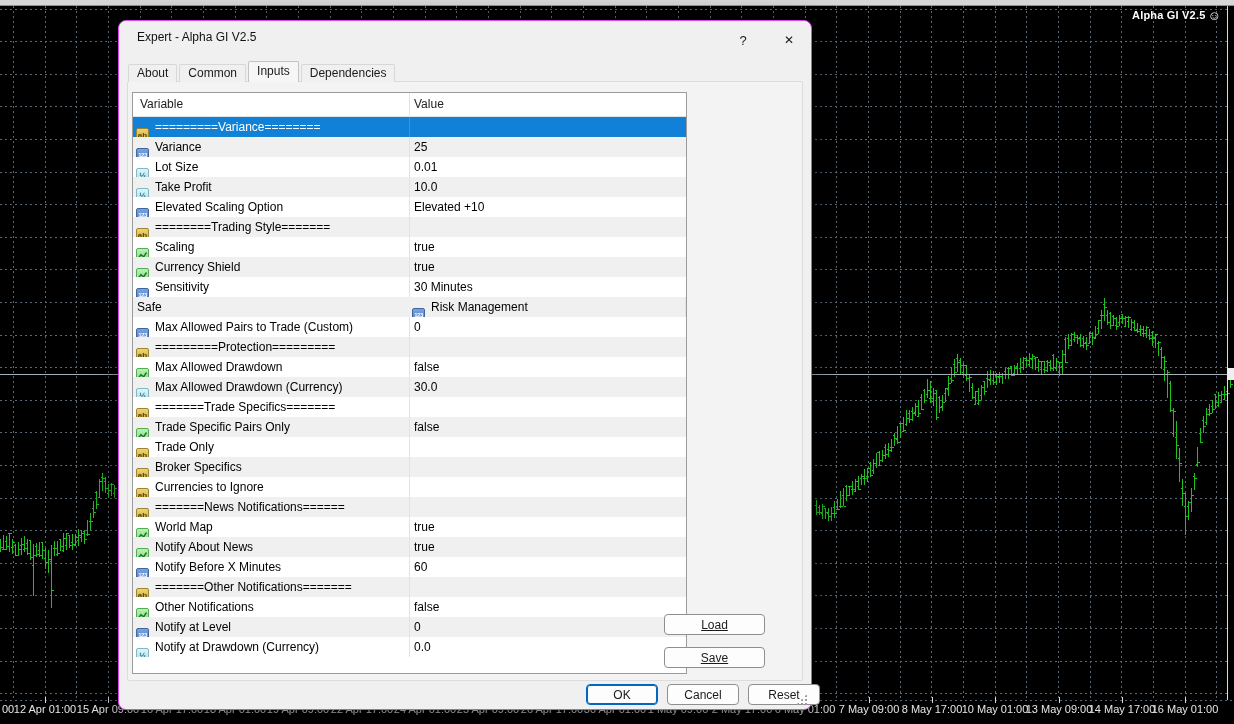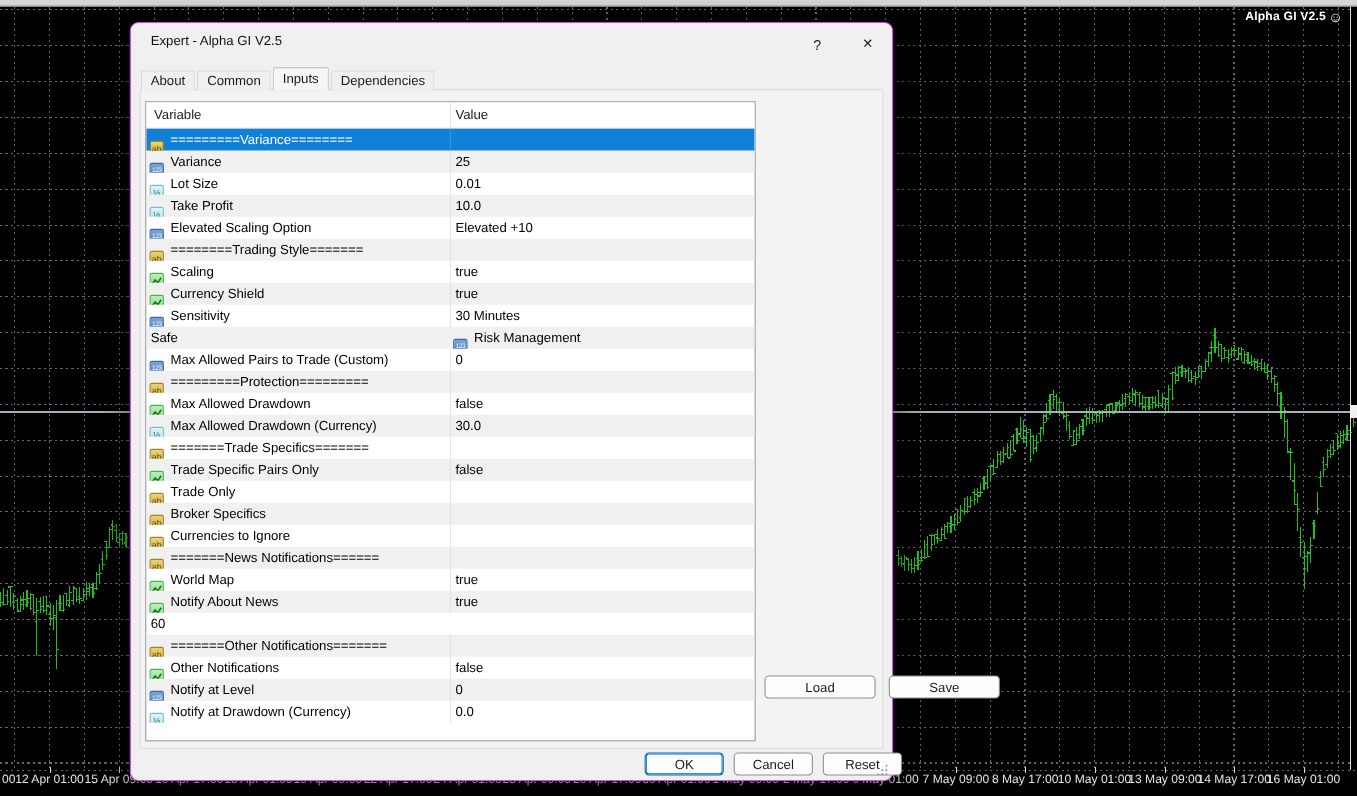"ab" .icon { font-weight: normal -> bold }
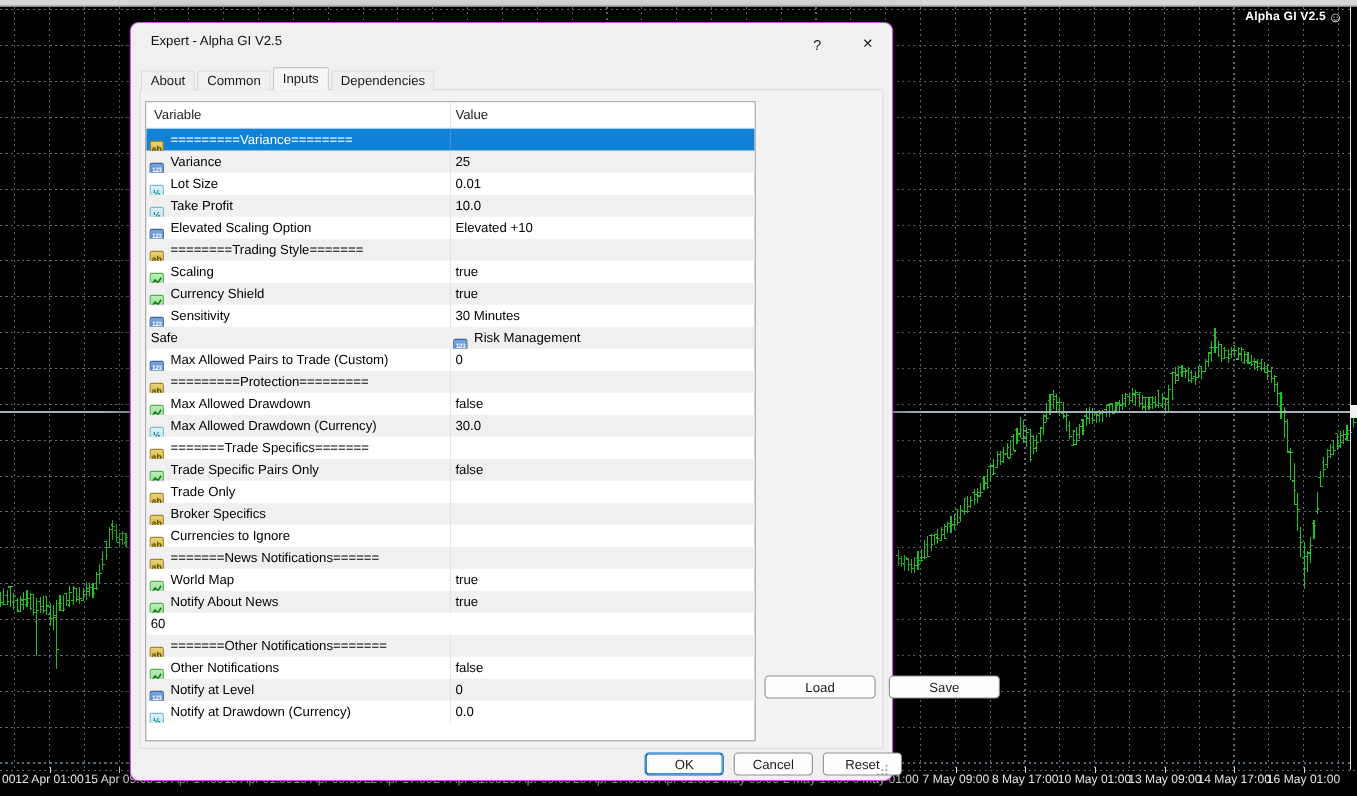"Notify Before X Minutes" div.cell { html: none -> <div> <span>123</span> <span>Notify Before X Minutes</span> </div> }
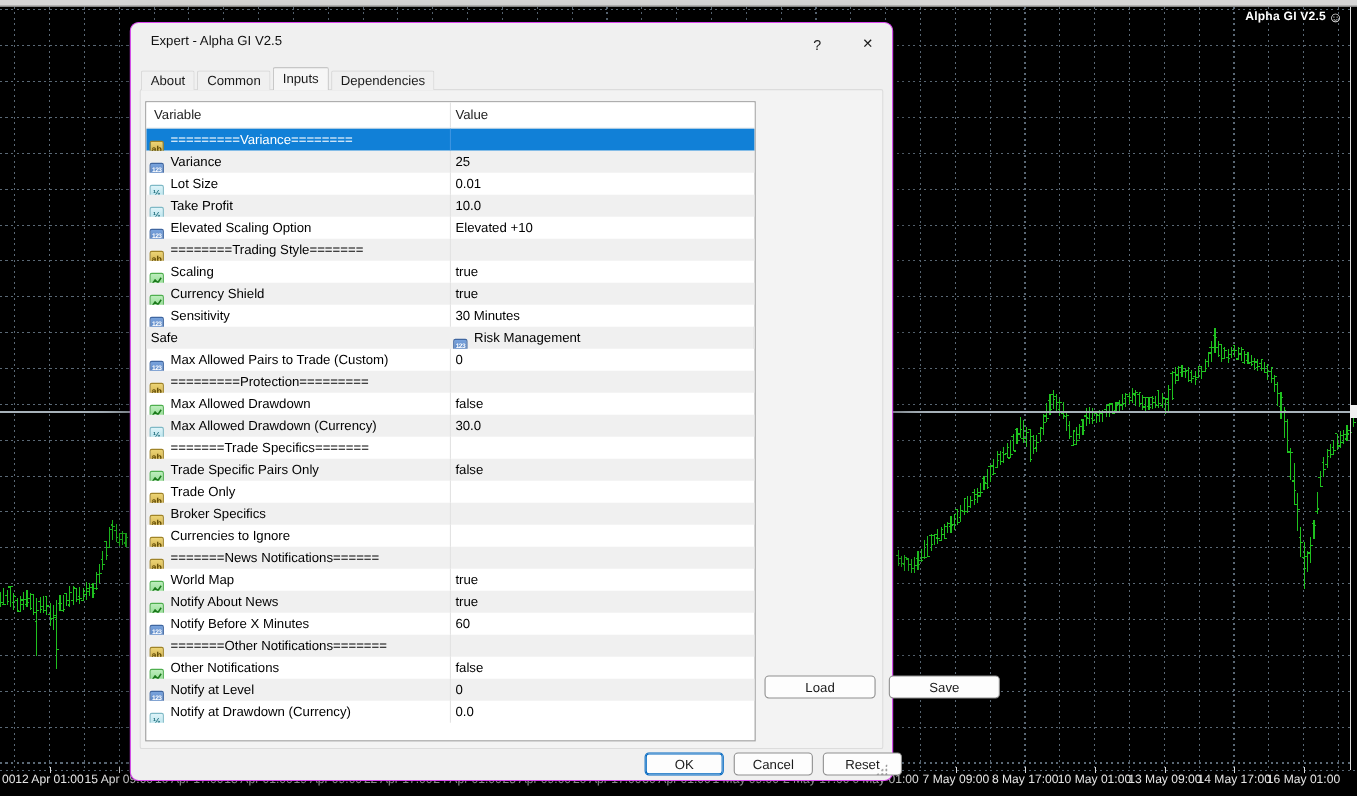"Load" #side-buttons { flex-direction: none -> column; left: 567px -> 536px; text-decoration: none -> underline }
